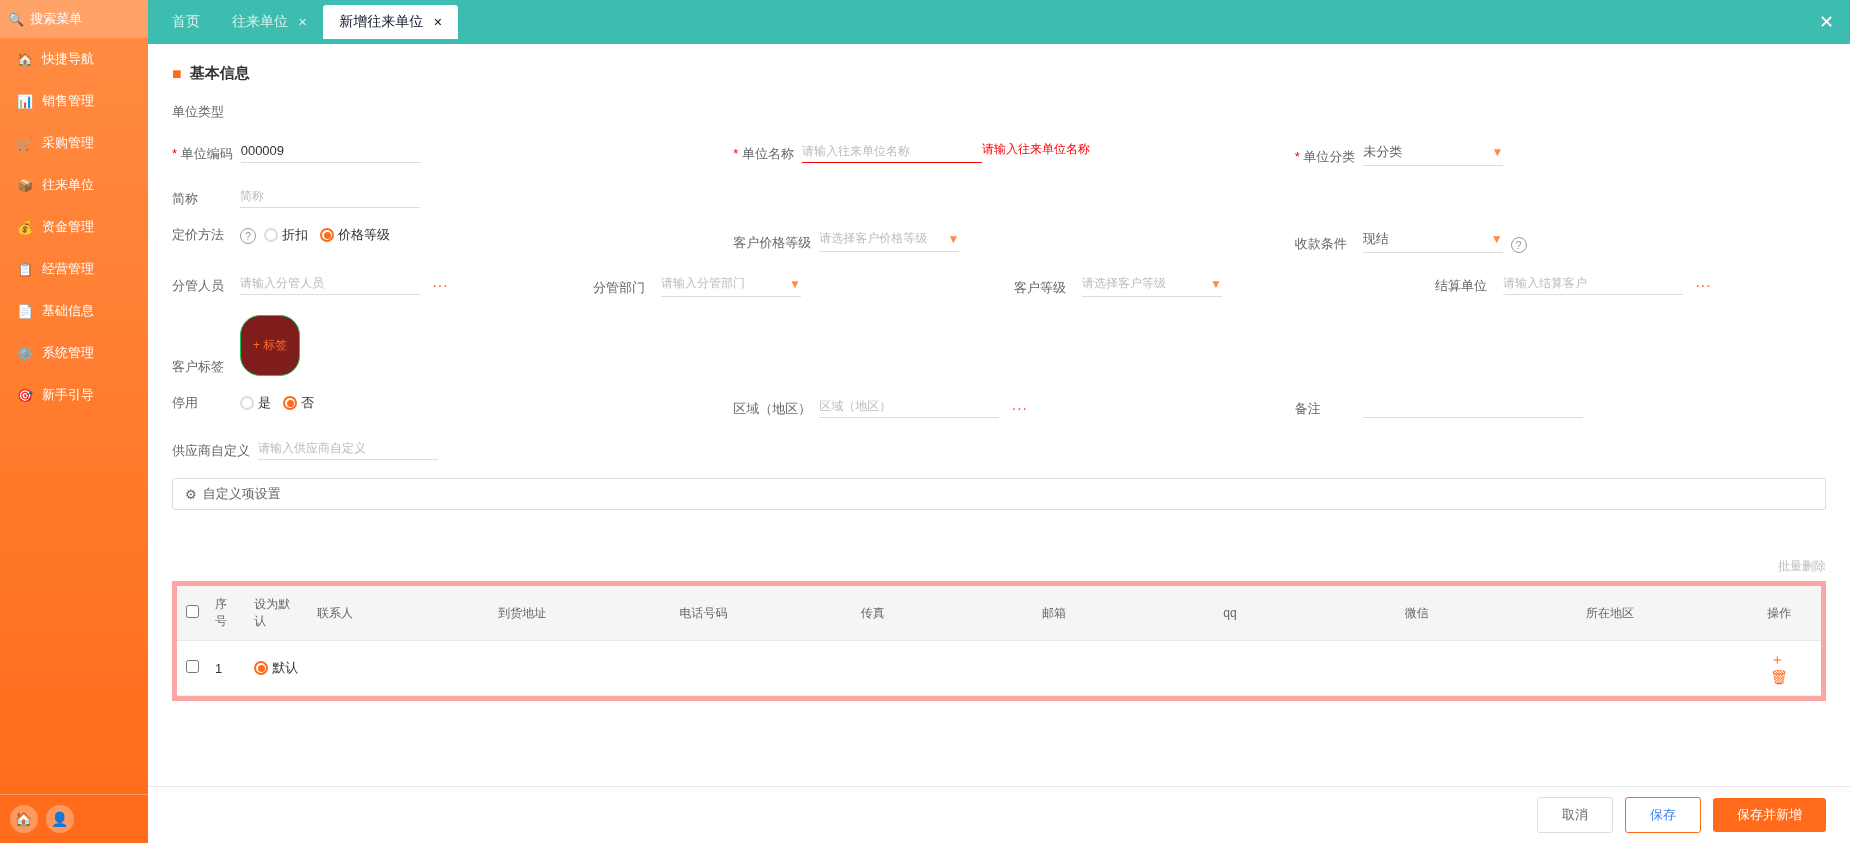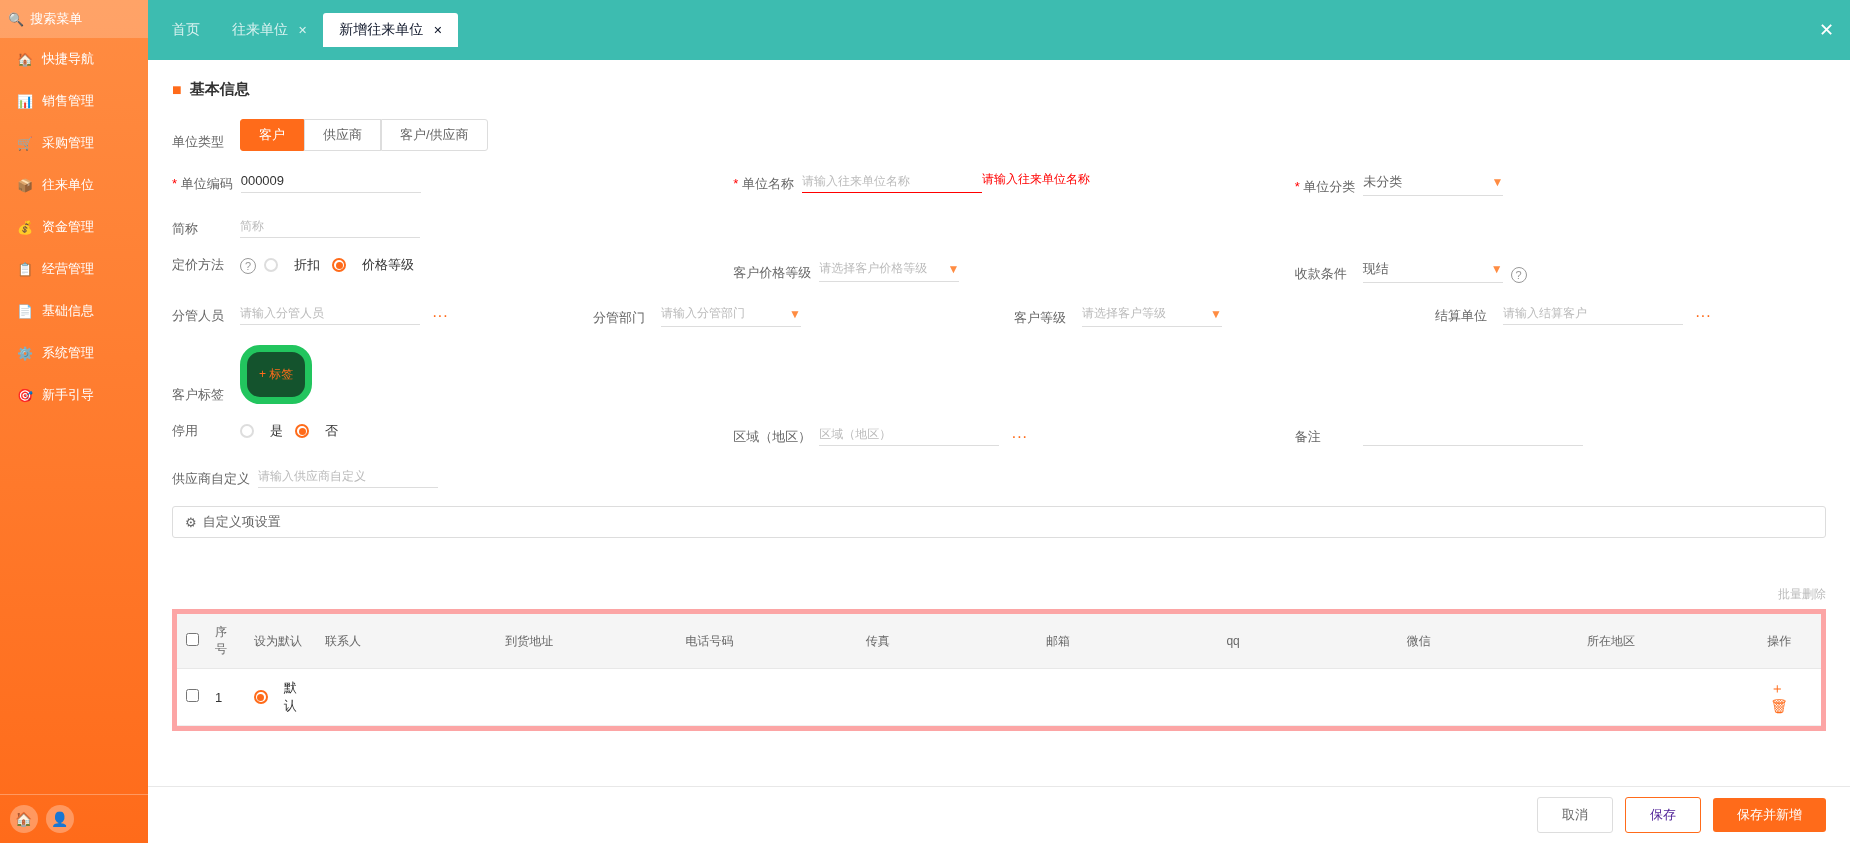"首页" .tab-bar { height: 60px -> 44px }
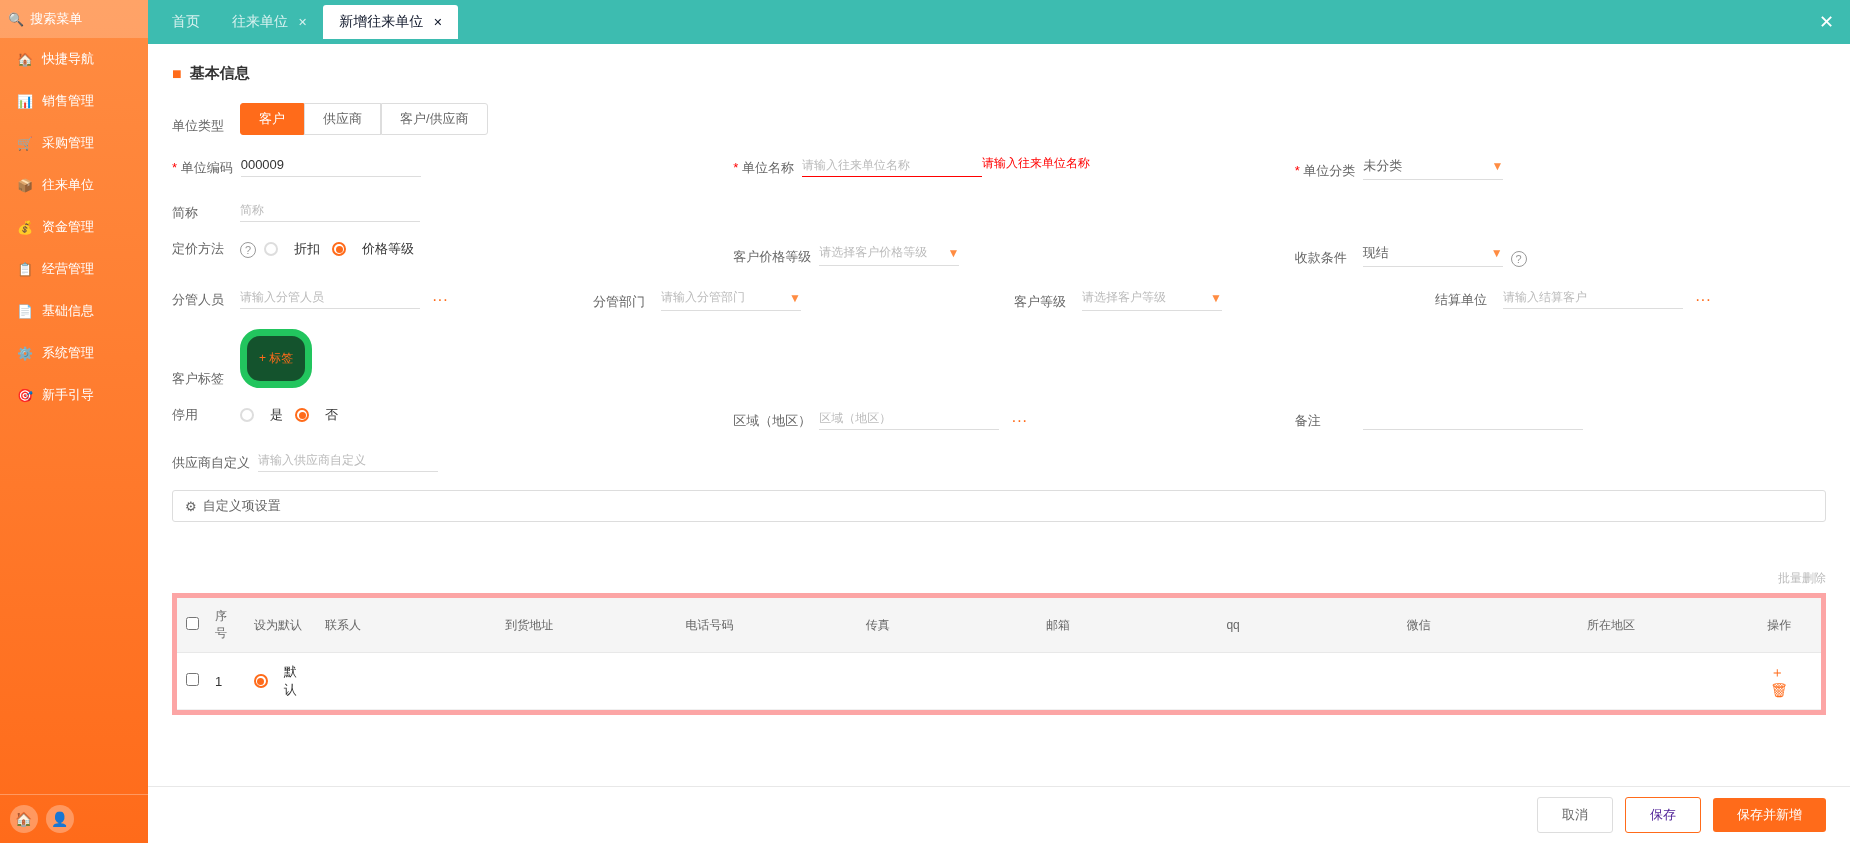"客户" div.unit-type-group { html: <div> <button>客户</button> <button>供应商</button> <button>客户/供应商</button> </div> -> none }
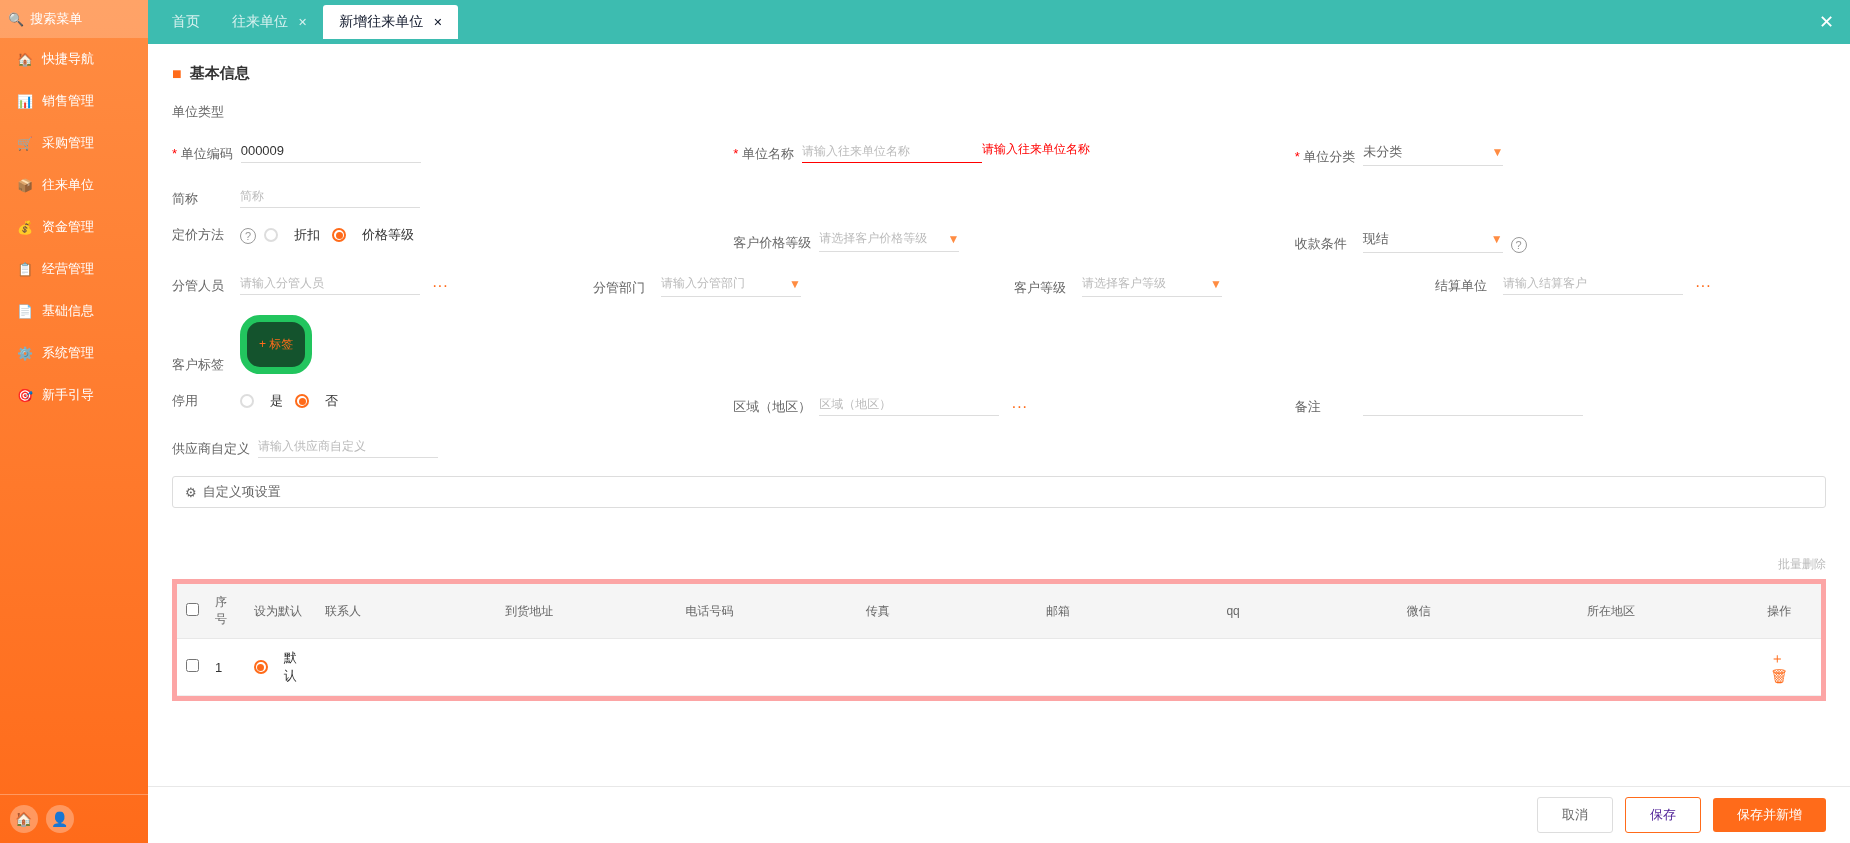"折扣" .radio-item { gap: 16px -> 4px }
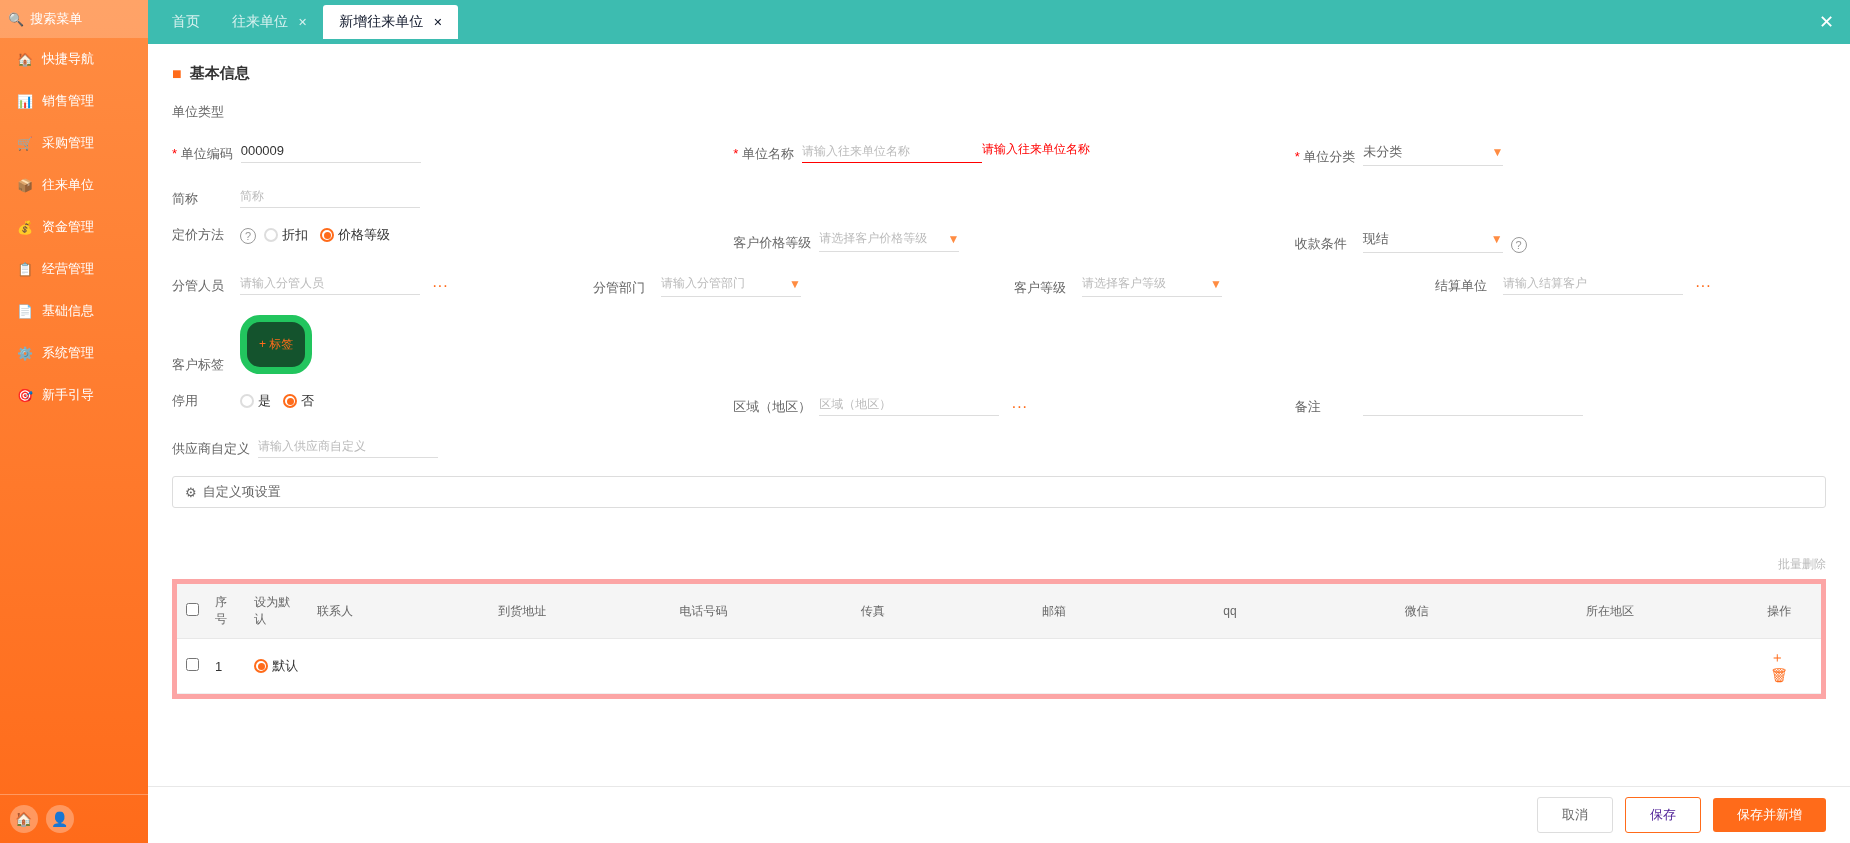"+ 标签" .tag-btn { background: #14532d -> #7f1d1d; border: 7px solid #22c55e -> 1px solid #22c55e; padding: 14px 12px -> 21px 12px }
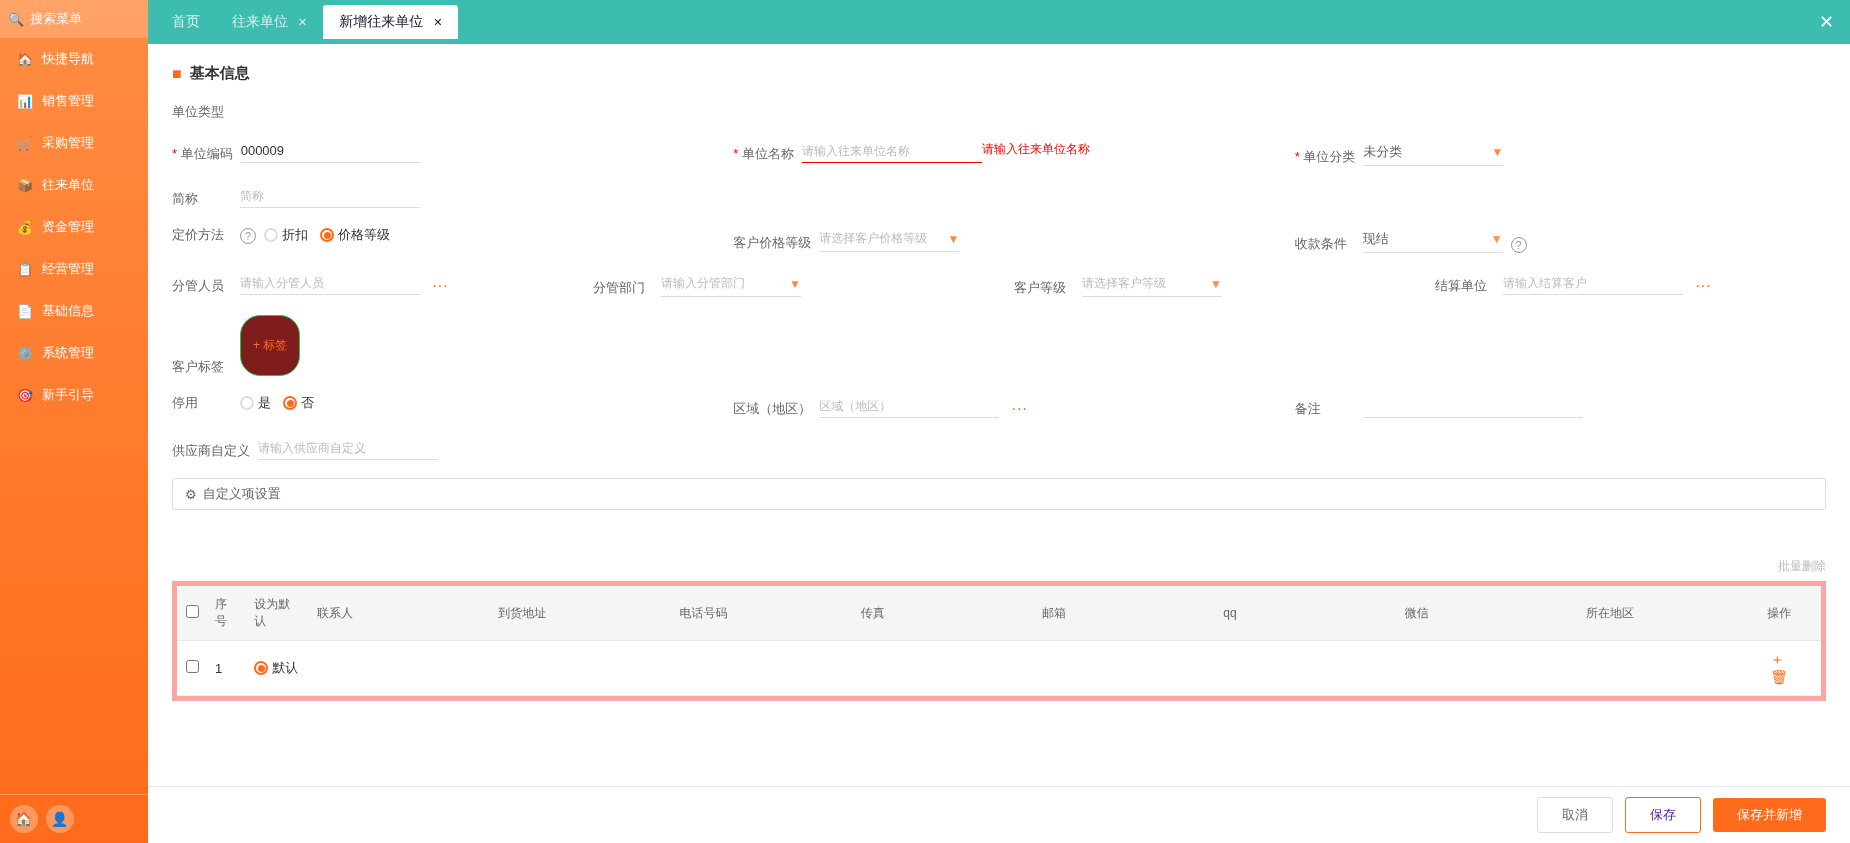"保存" .btn-save { color: #4c1d95 -> #3b82f6 }
